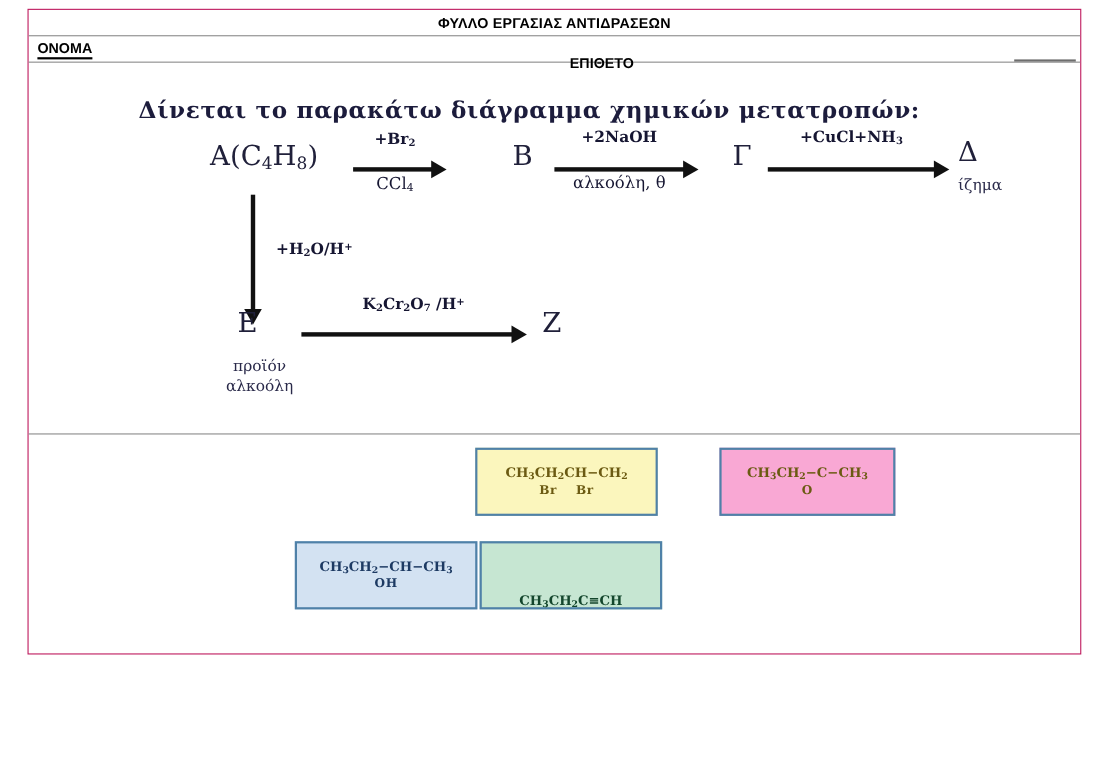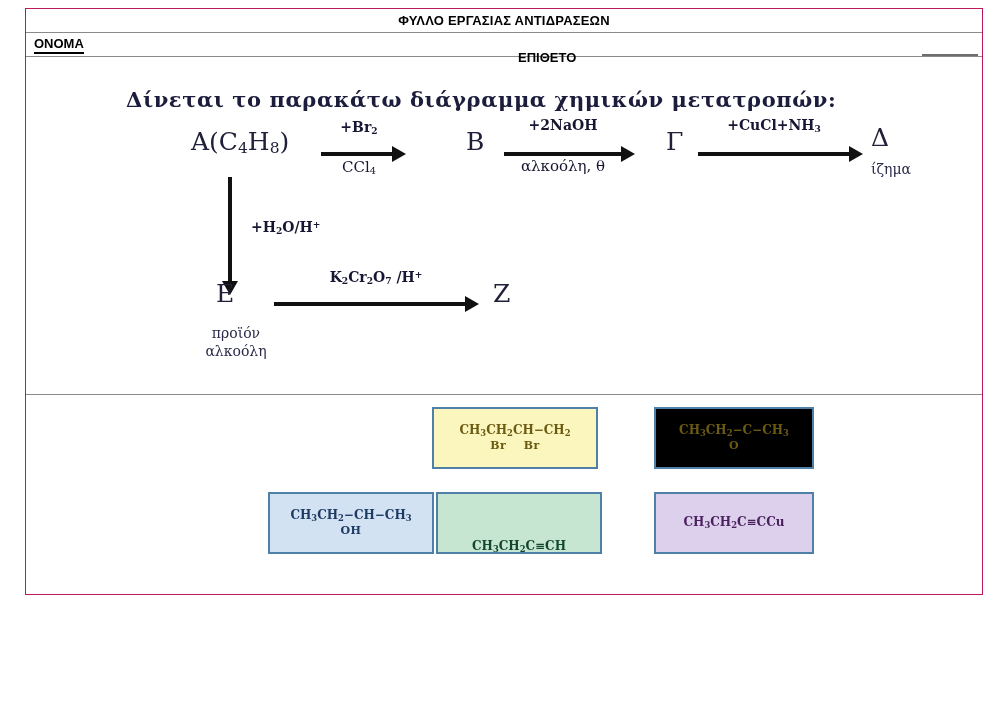"CH3CH2−C−CH3" div.opt-box { background: #000000 -> #f9a8d4 }
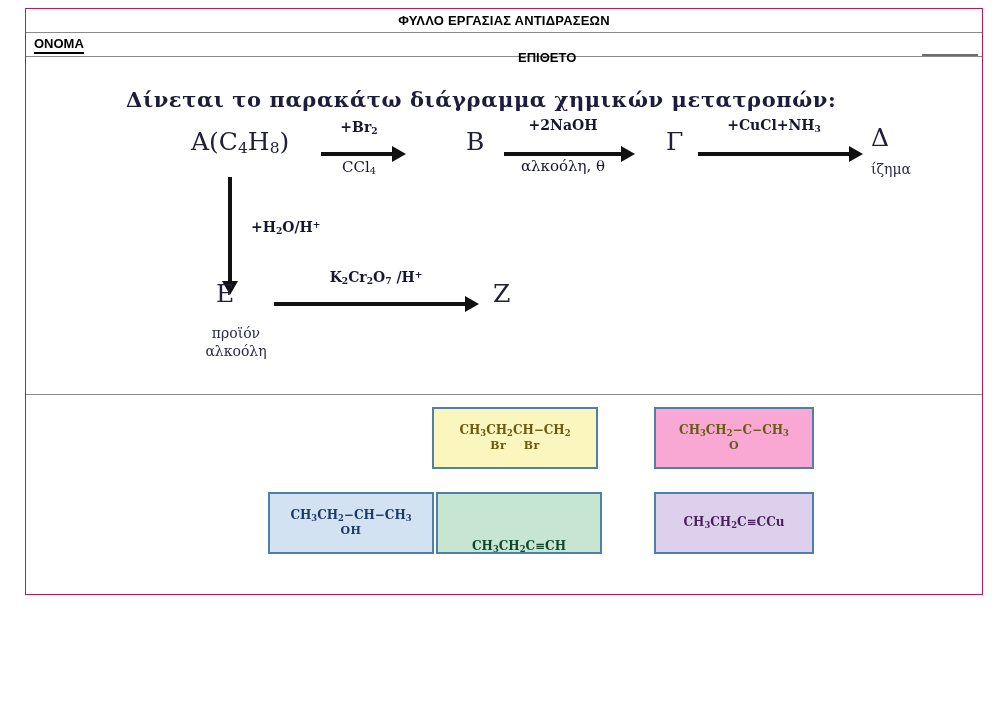"CH3CH2C≡CCu" div.opt-box { html: <div> <span> <span>CH<sub>3</sub>CH<sub>2</sub>C≡CCu</span> </span> </div> -> none }
